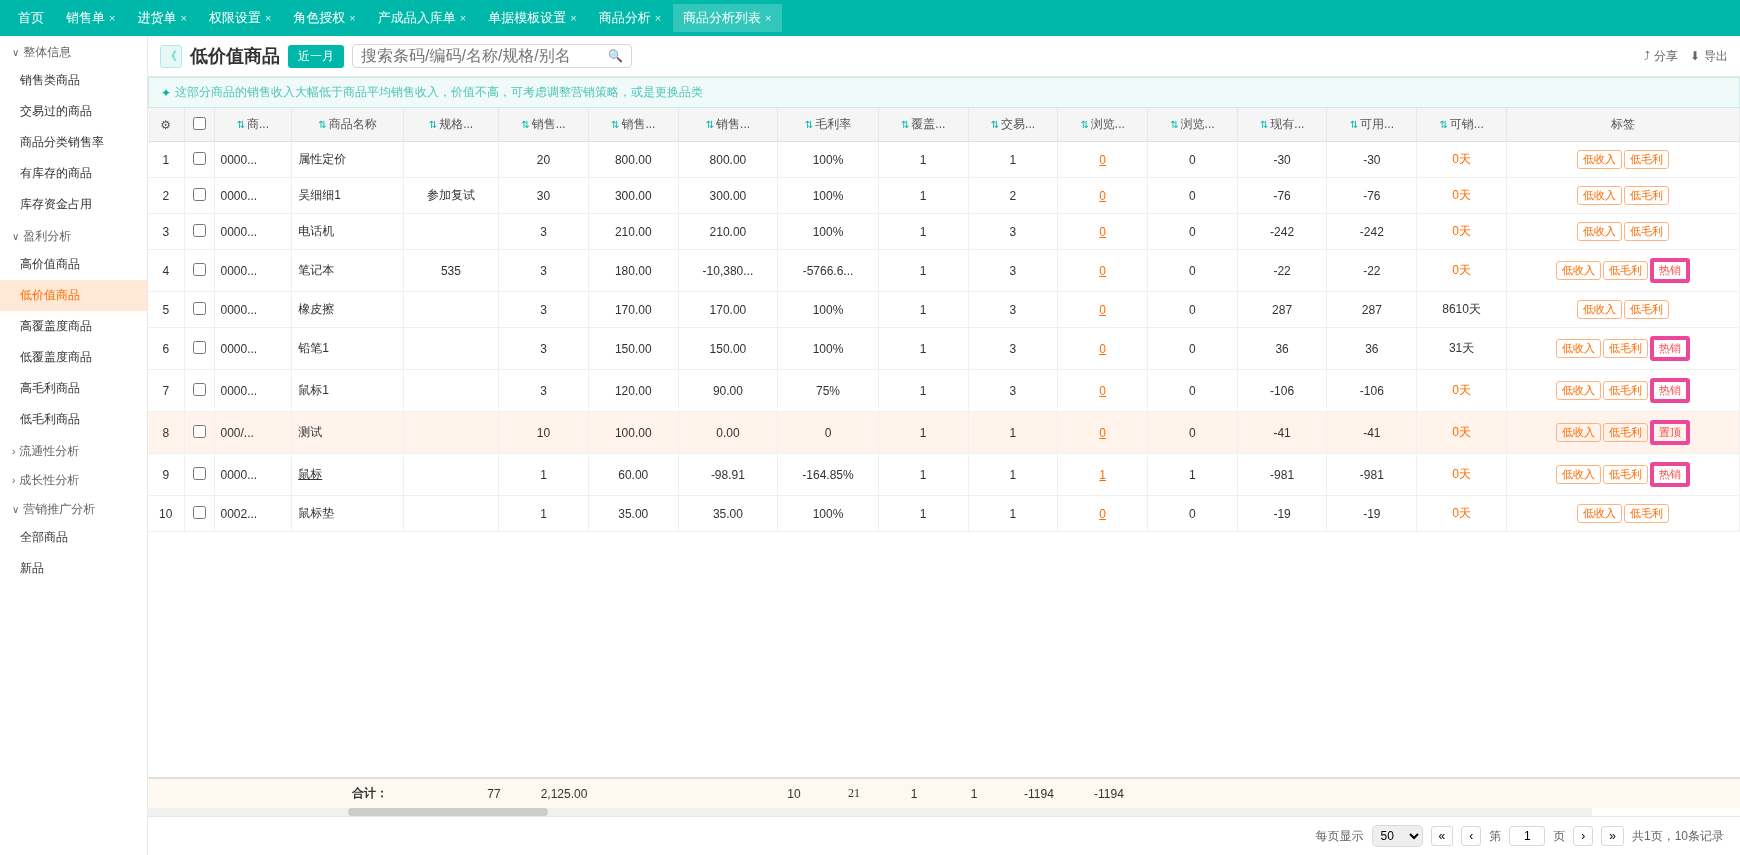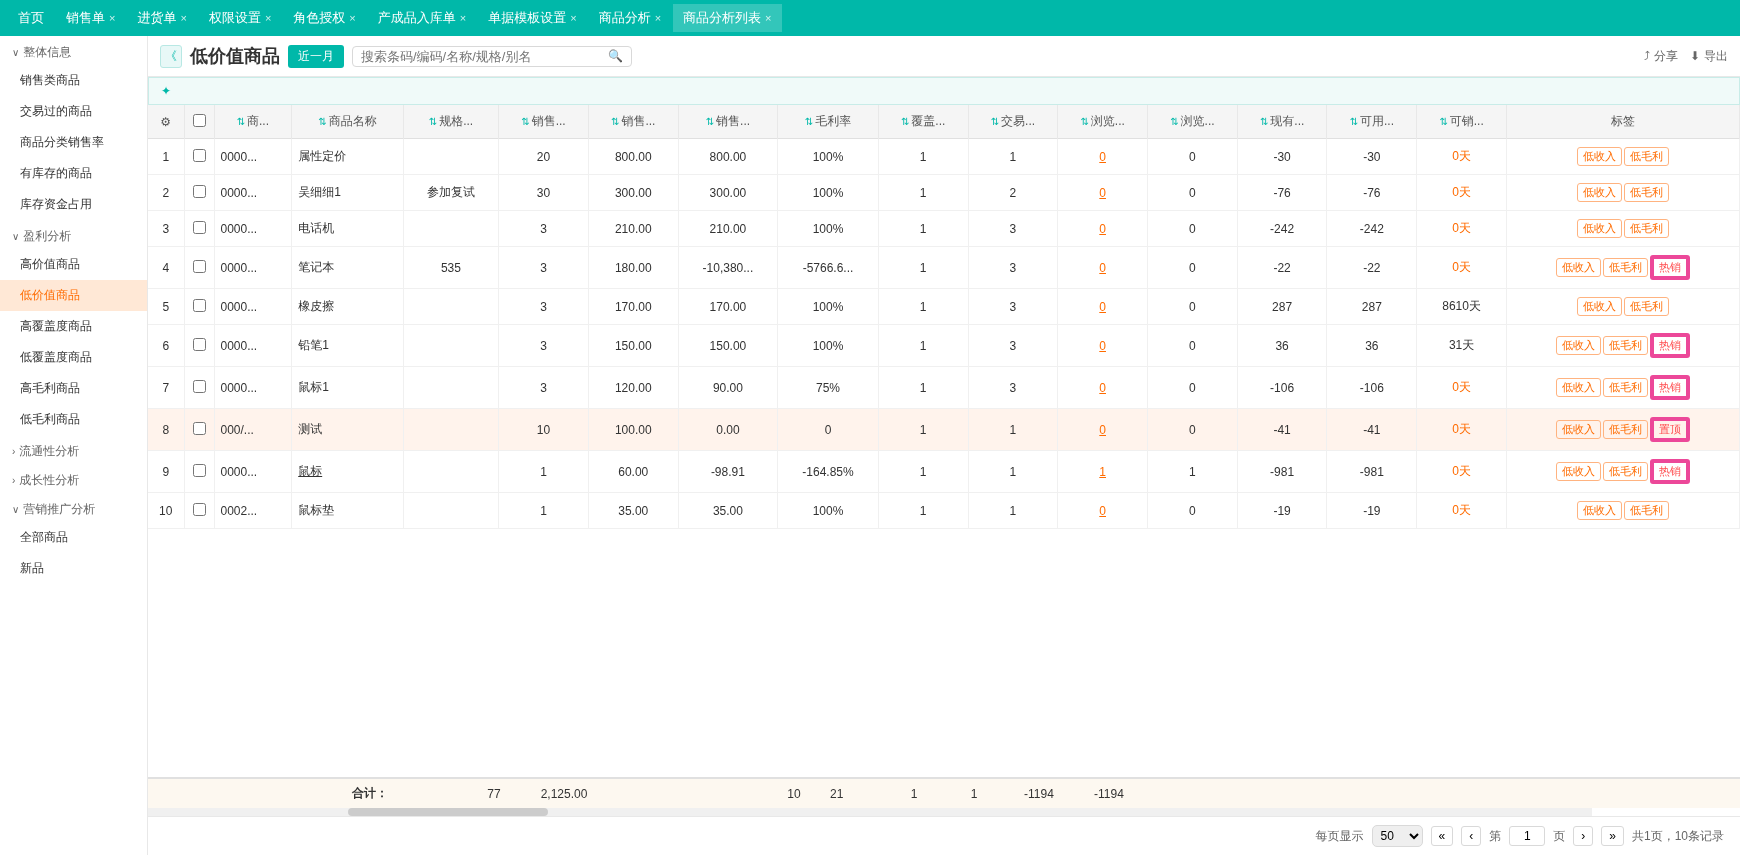"搜索条码/编码/名称/规格/别名" .search-box input { font-size: 13px -> 16px }
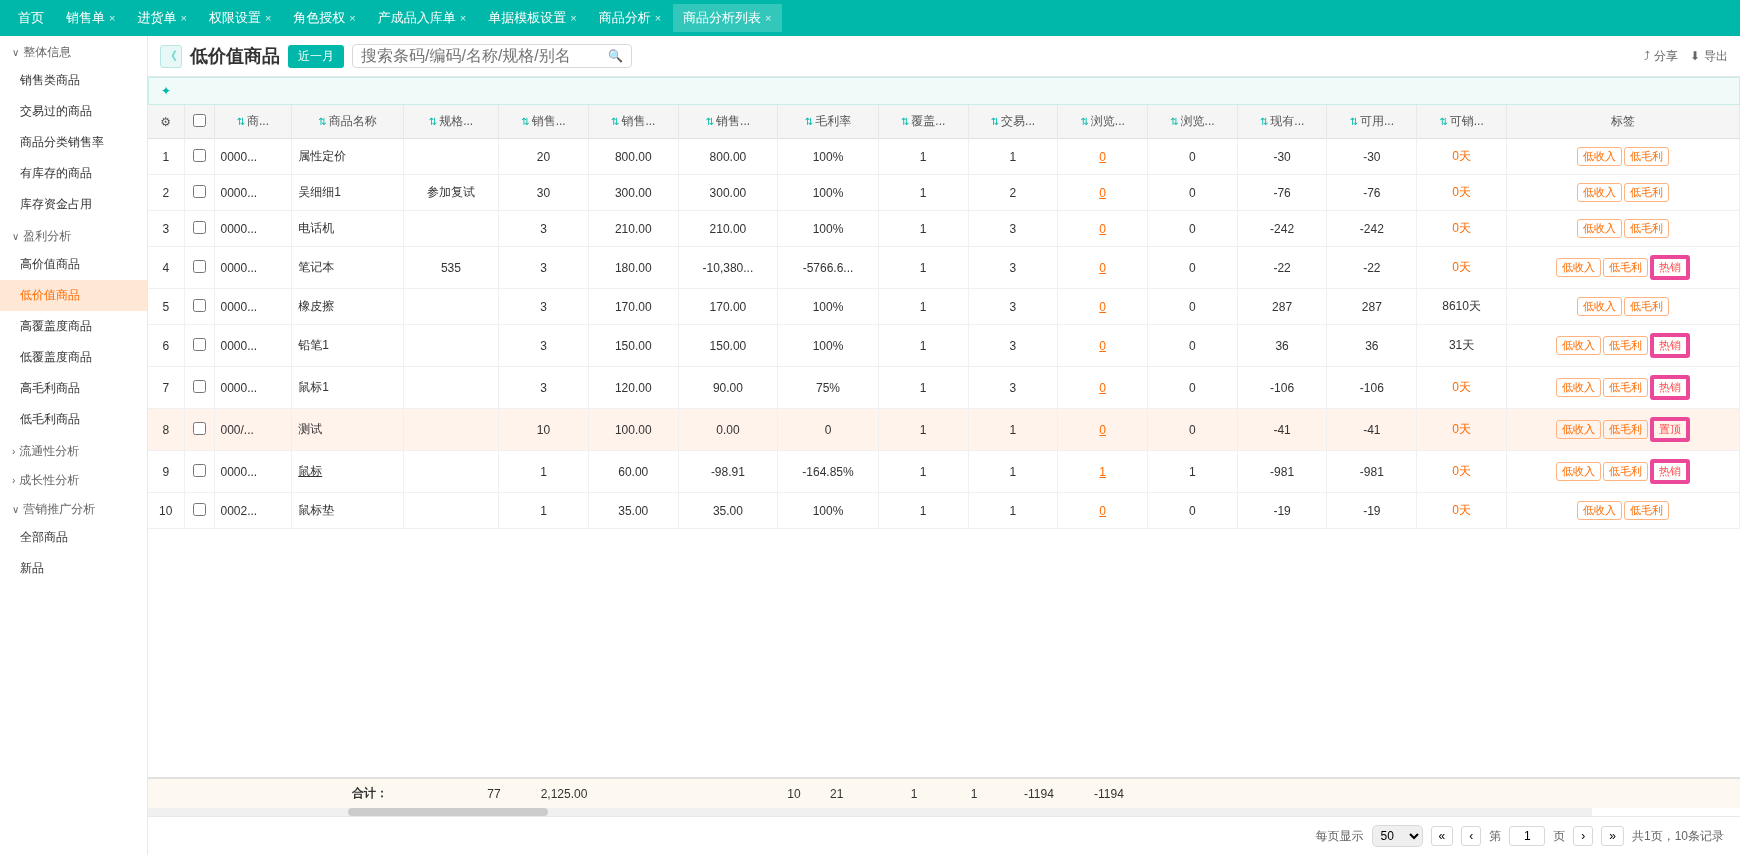"这部分商品的销售收入大幅低于商品平均销售收入，价值不高，可考虑调整营销策略，或是" span { html: none -> <span>这部分商品的销售收入大幅低于商品平均销售收入，价值不高，可考虑调整营销策略，或是更换品类</span> }
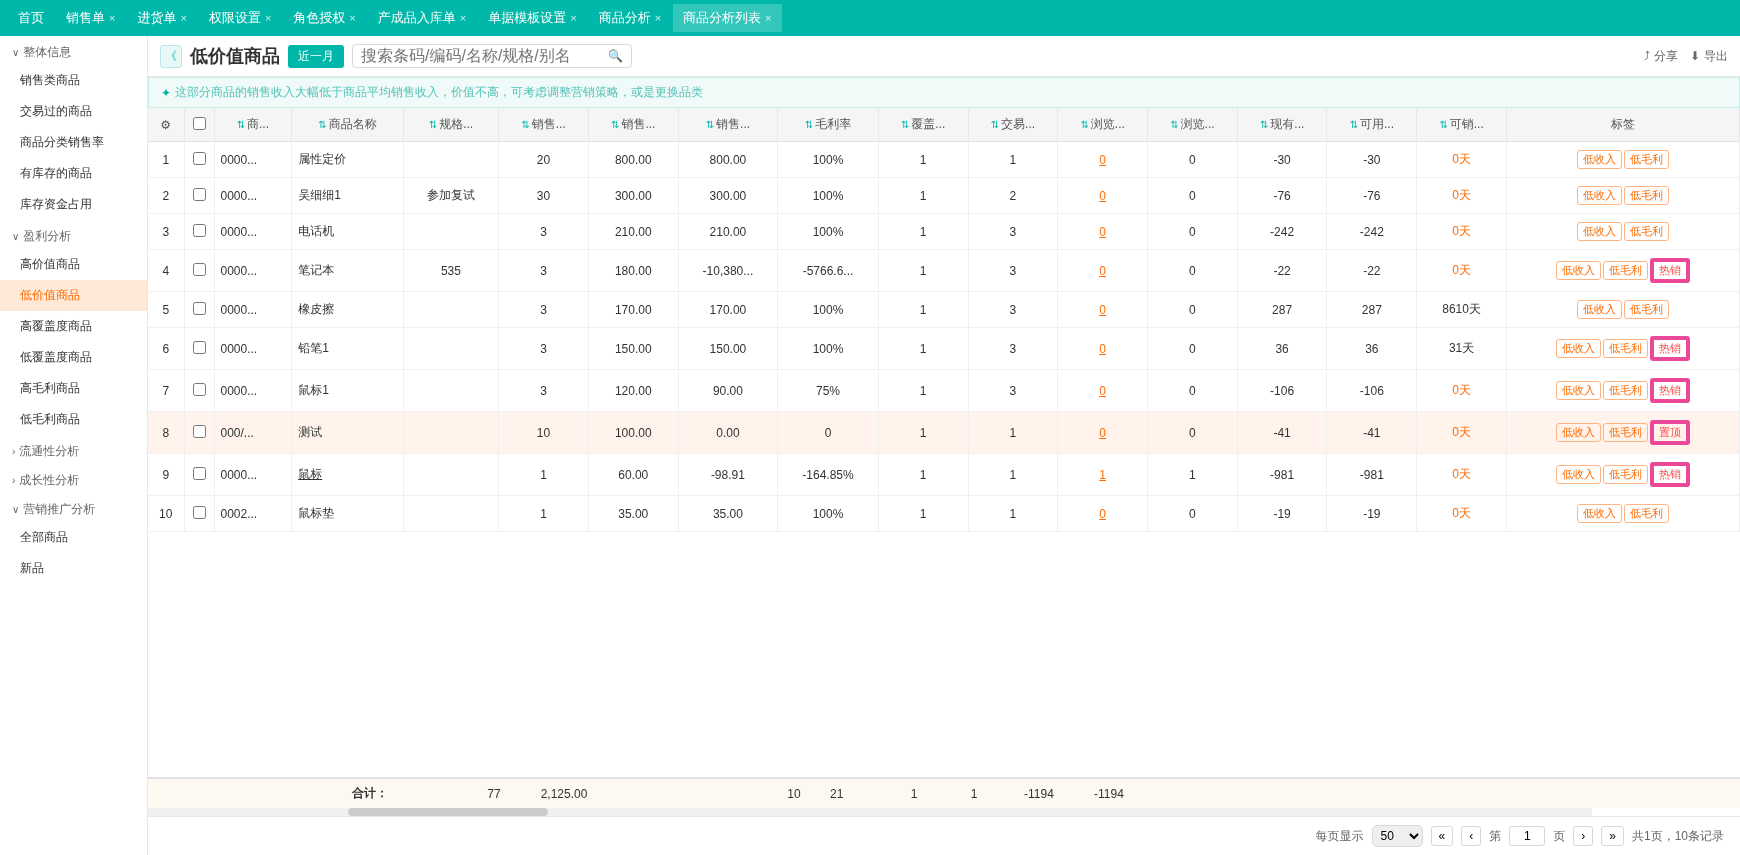"21" div { font-family: none -> Liberation Serif, serif; text-align: none -> center }
